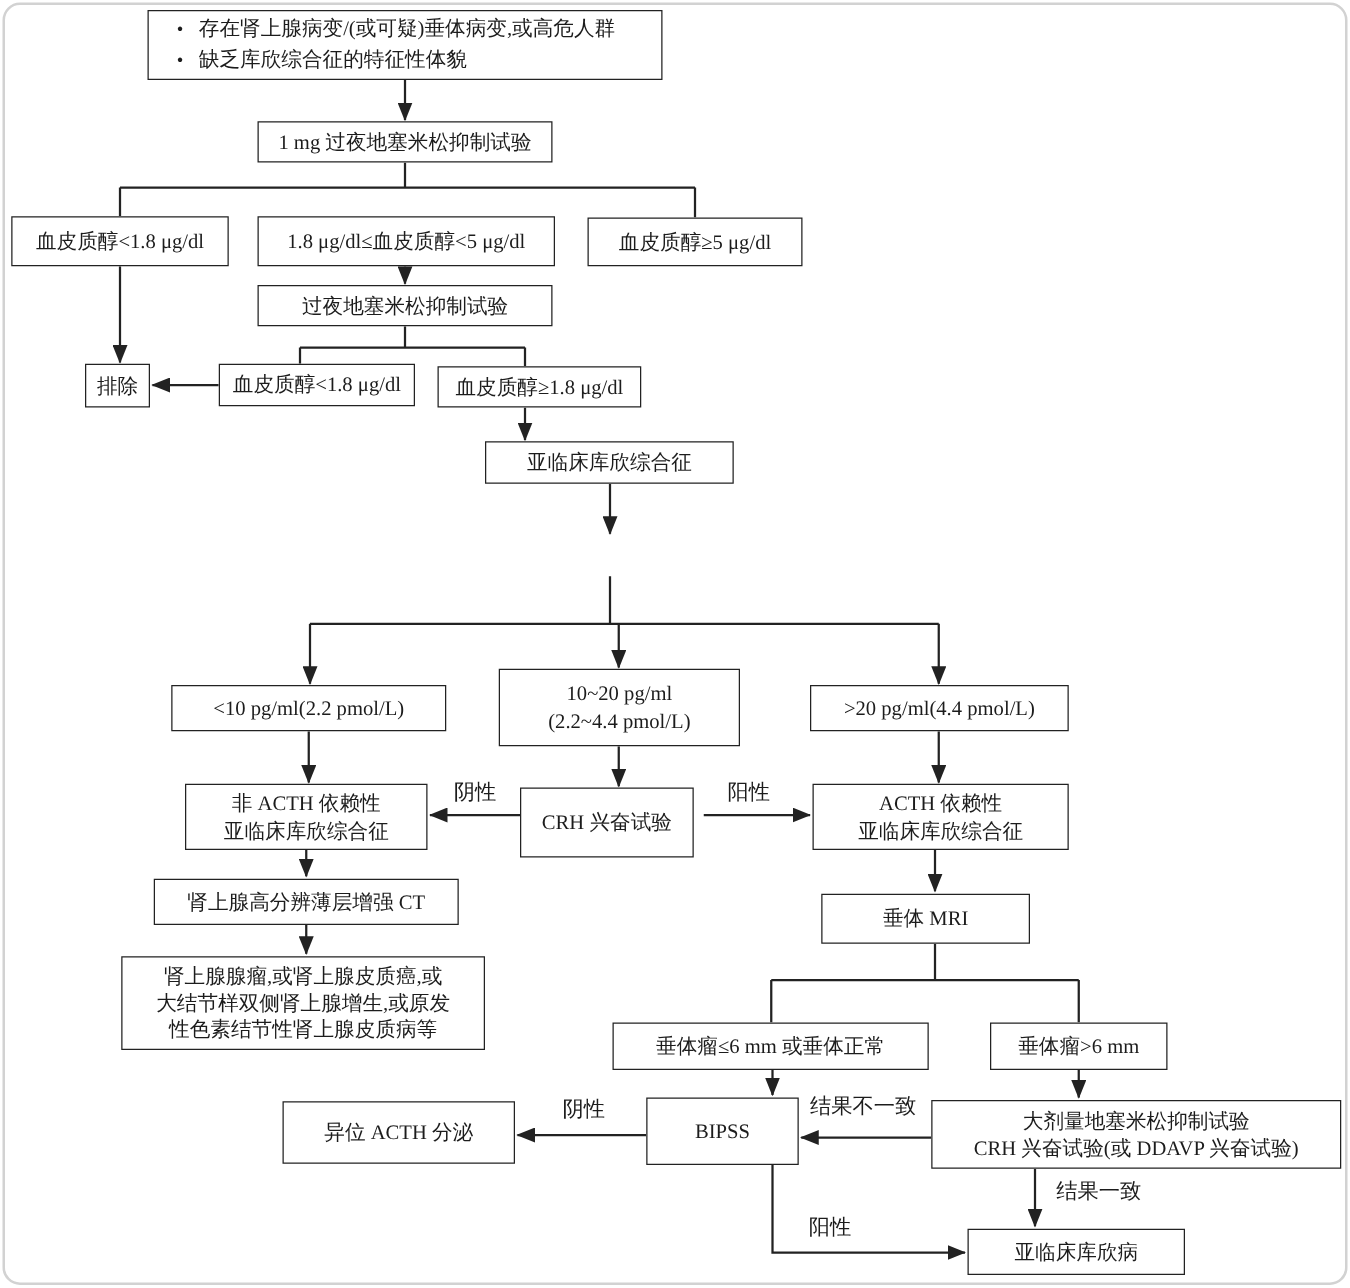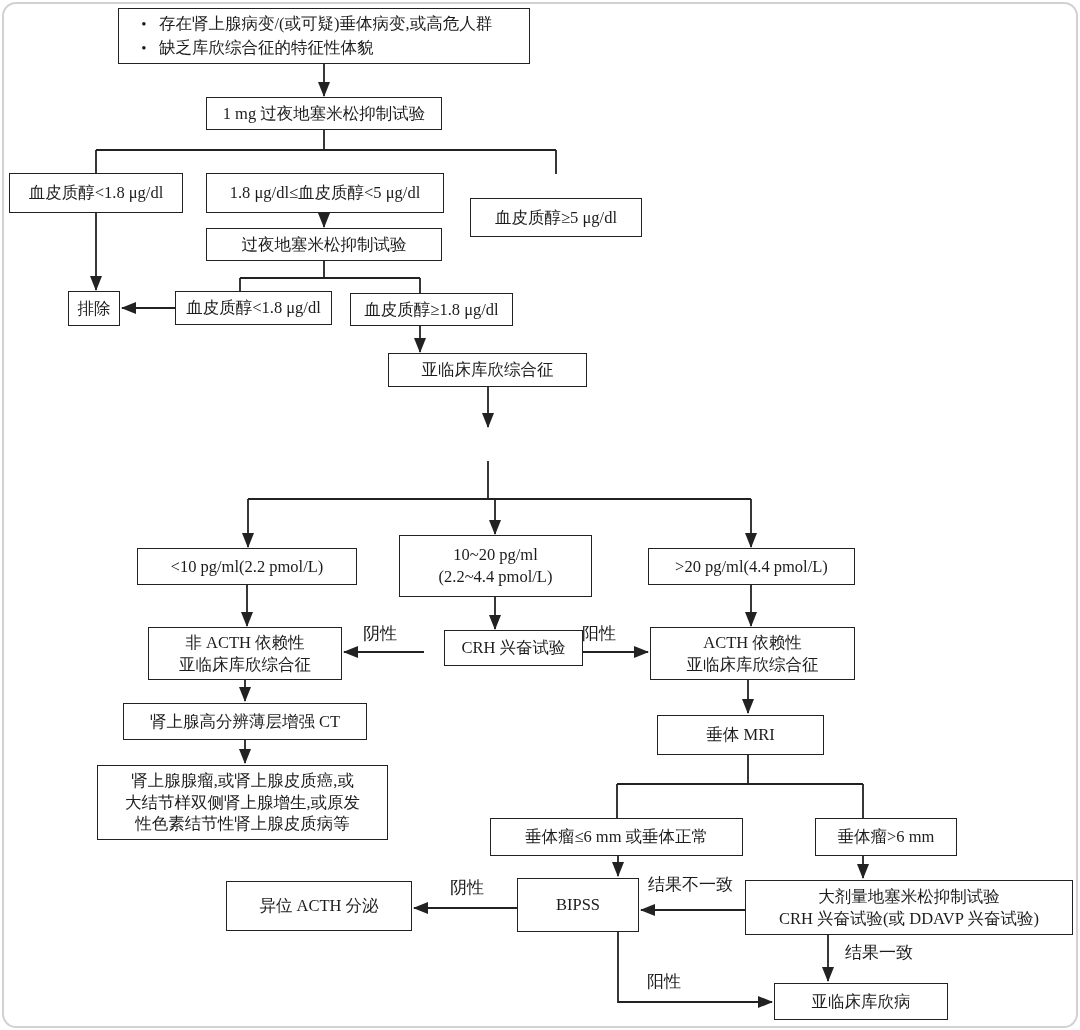"血皮质醇≥5 μg/dl" div.node { margin-top: 24px -> none }
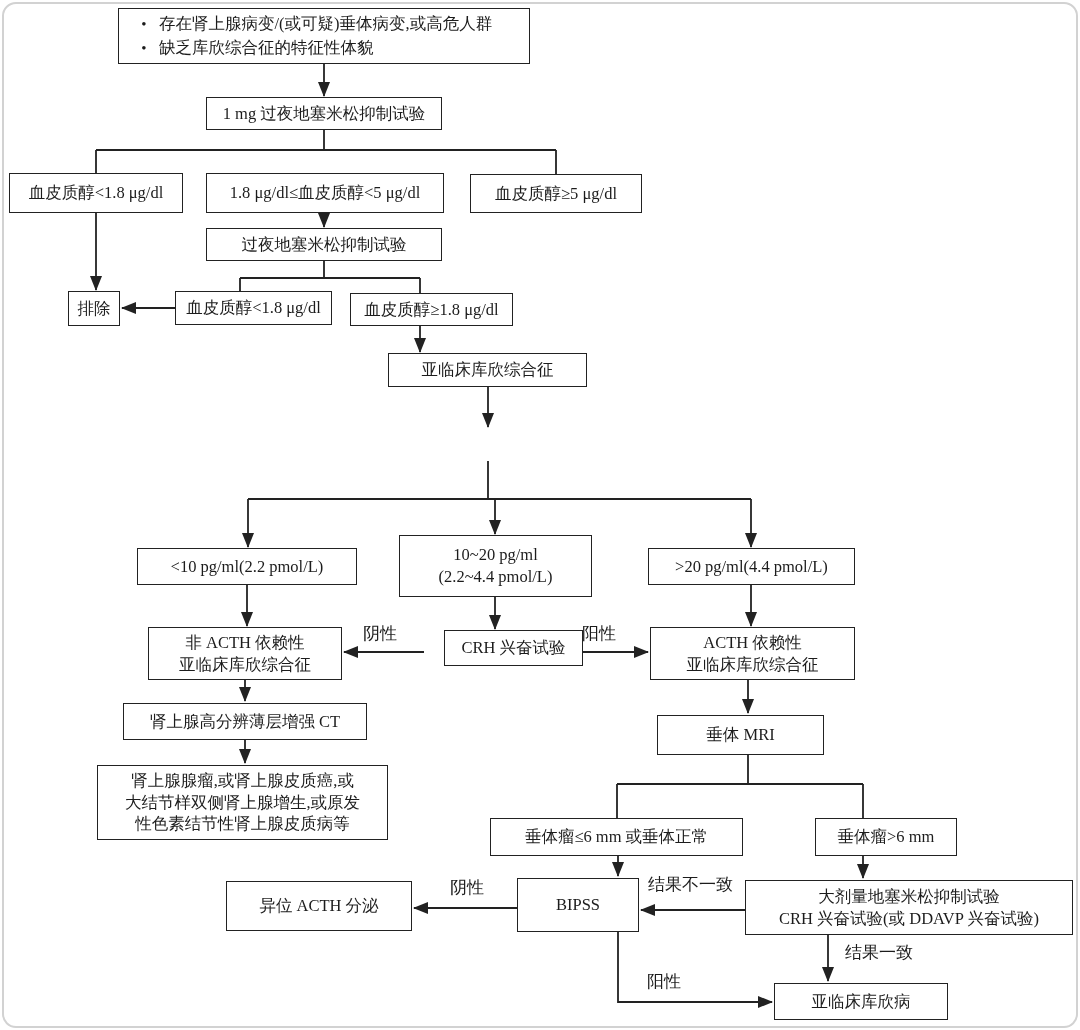"CRH 兴奋试验" div.node { height: 36px -> 56px; left: 444px -> 416px }
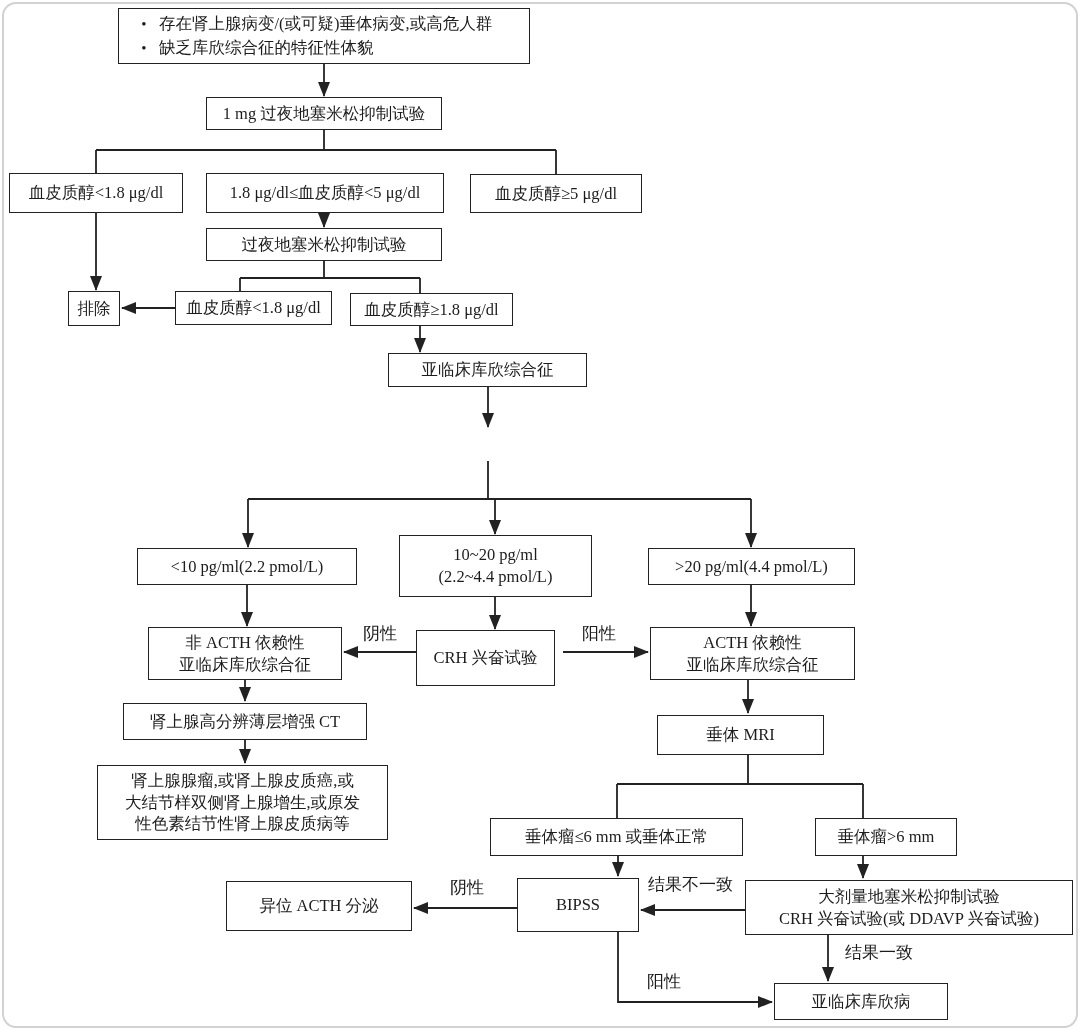"垂体瘤>6 mm" div.node { margin-left: 23px -> none }
